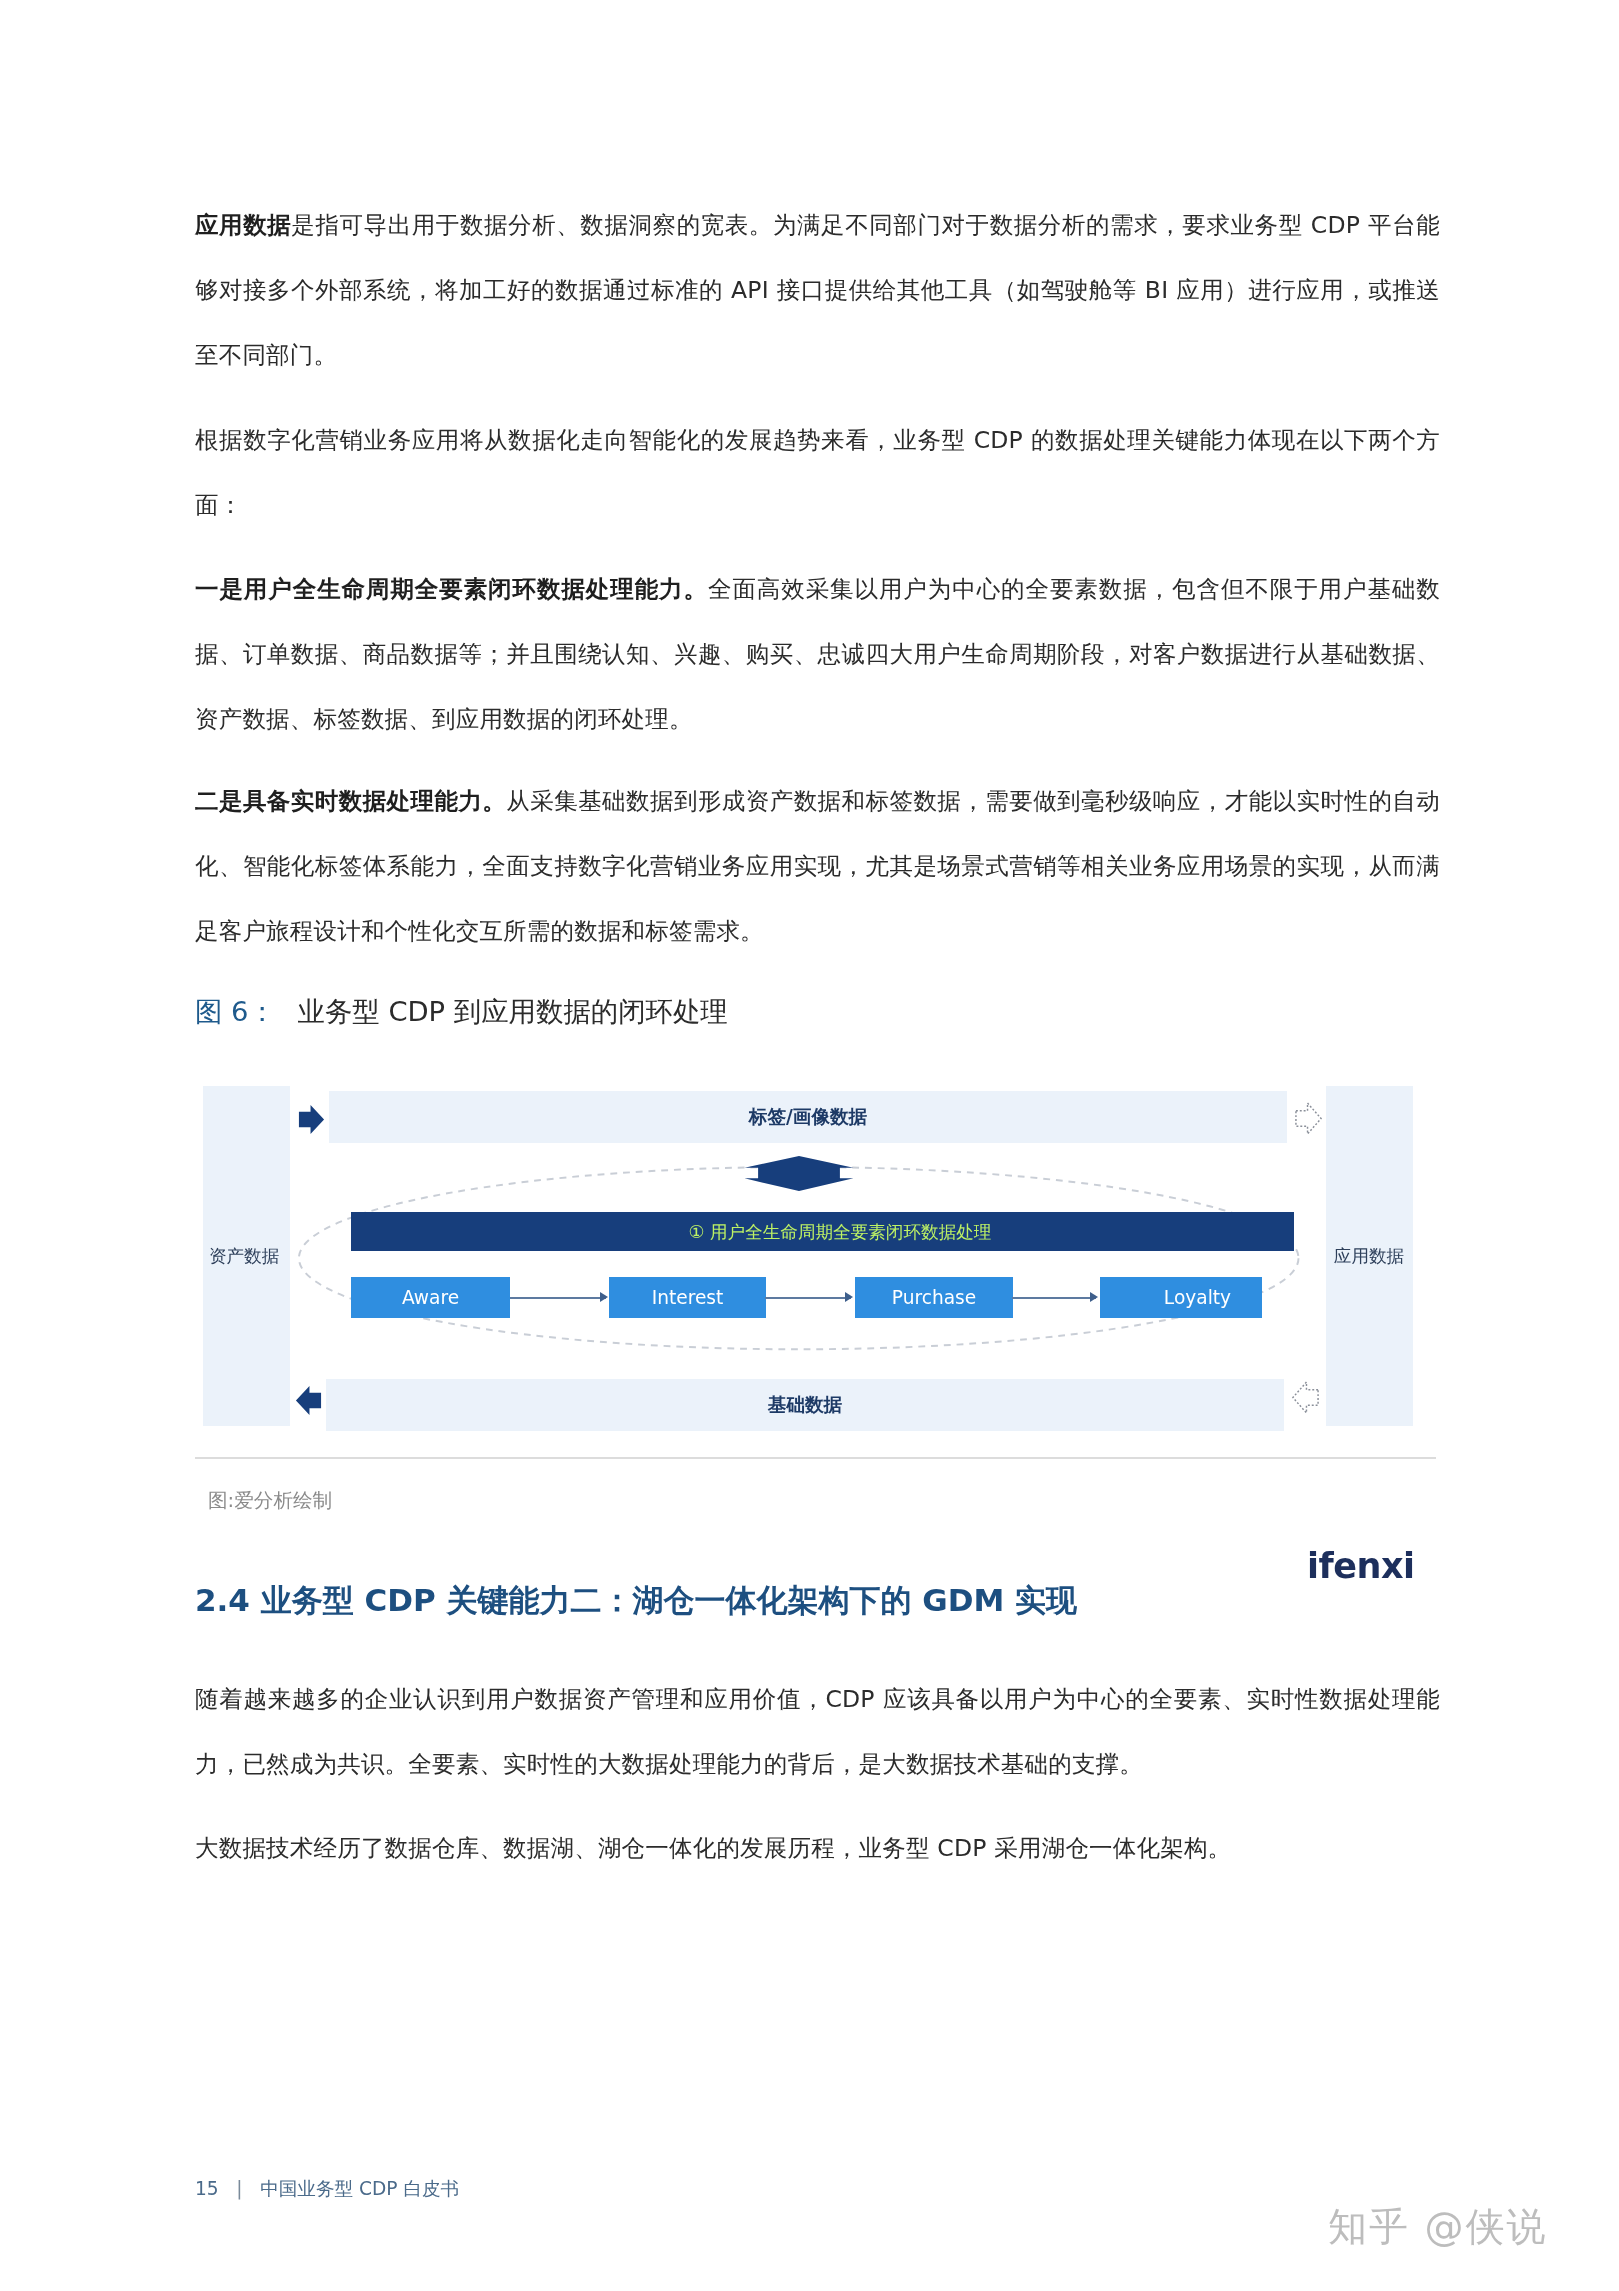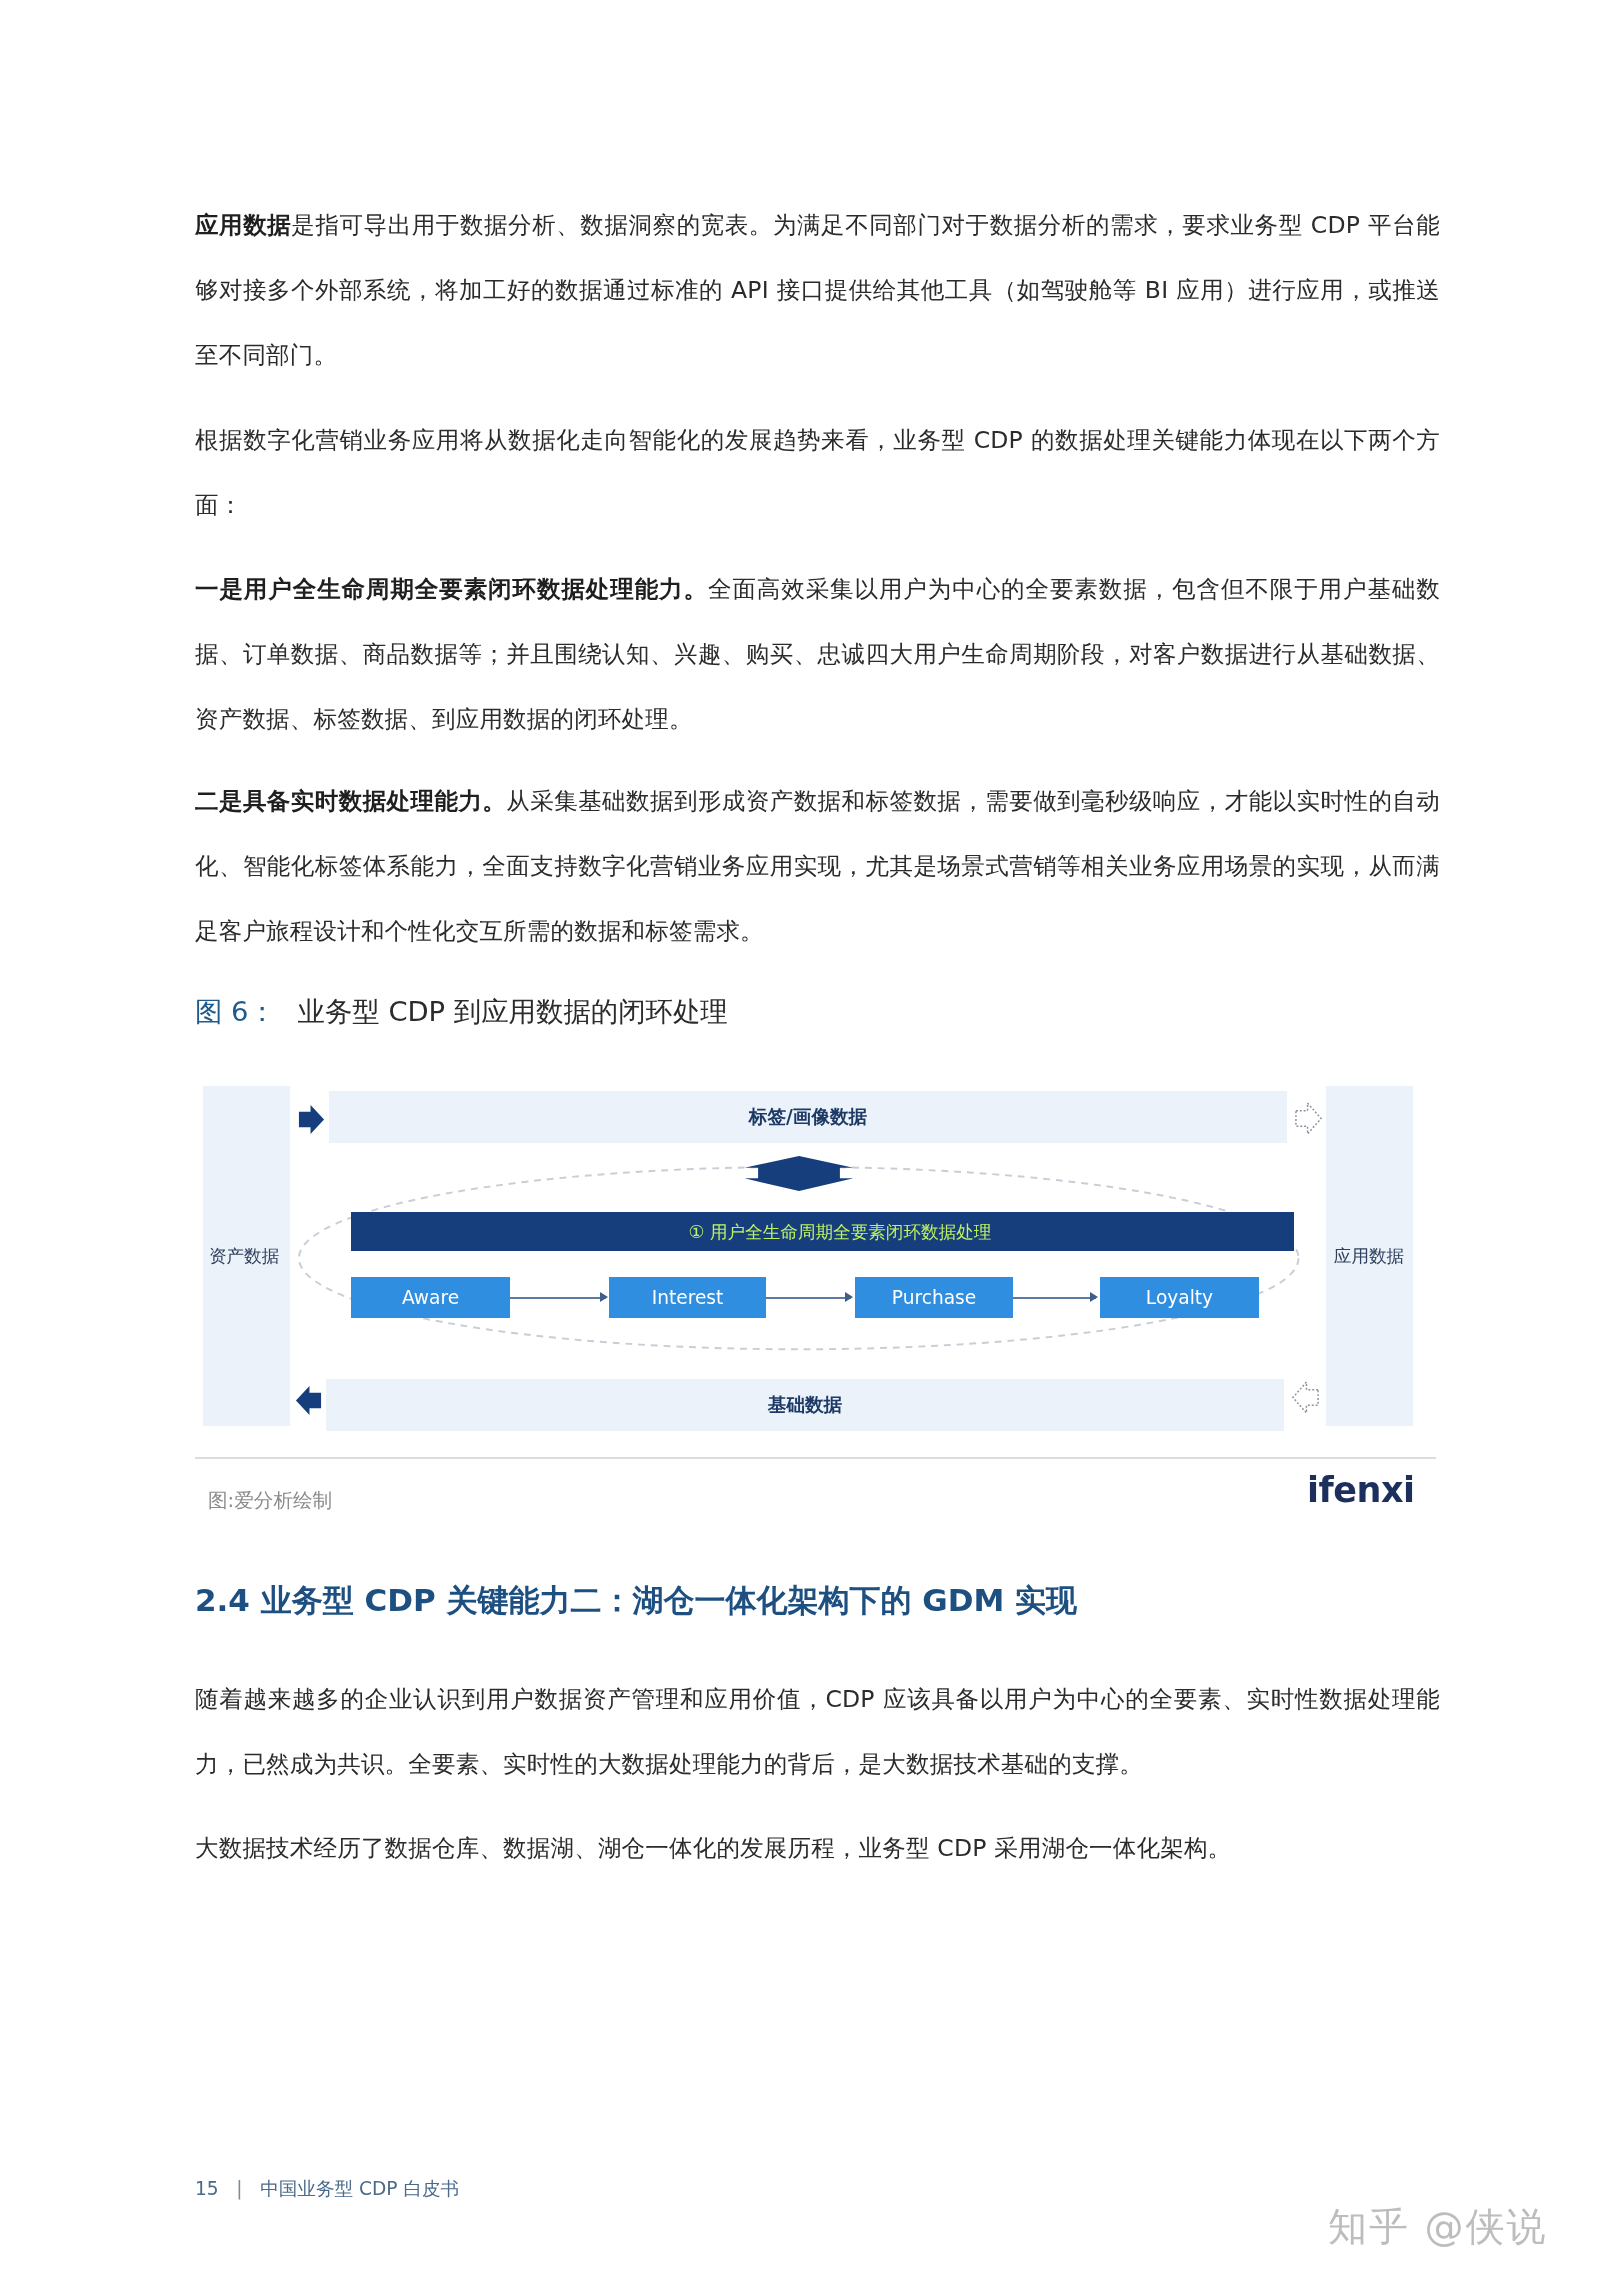"Loyalty" div.stage { padding-left: none -> 33px; width: 159px -> 129px }
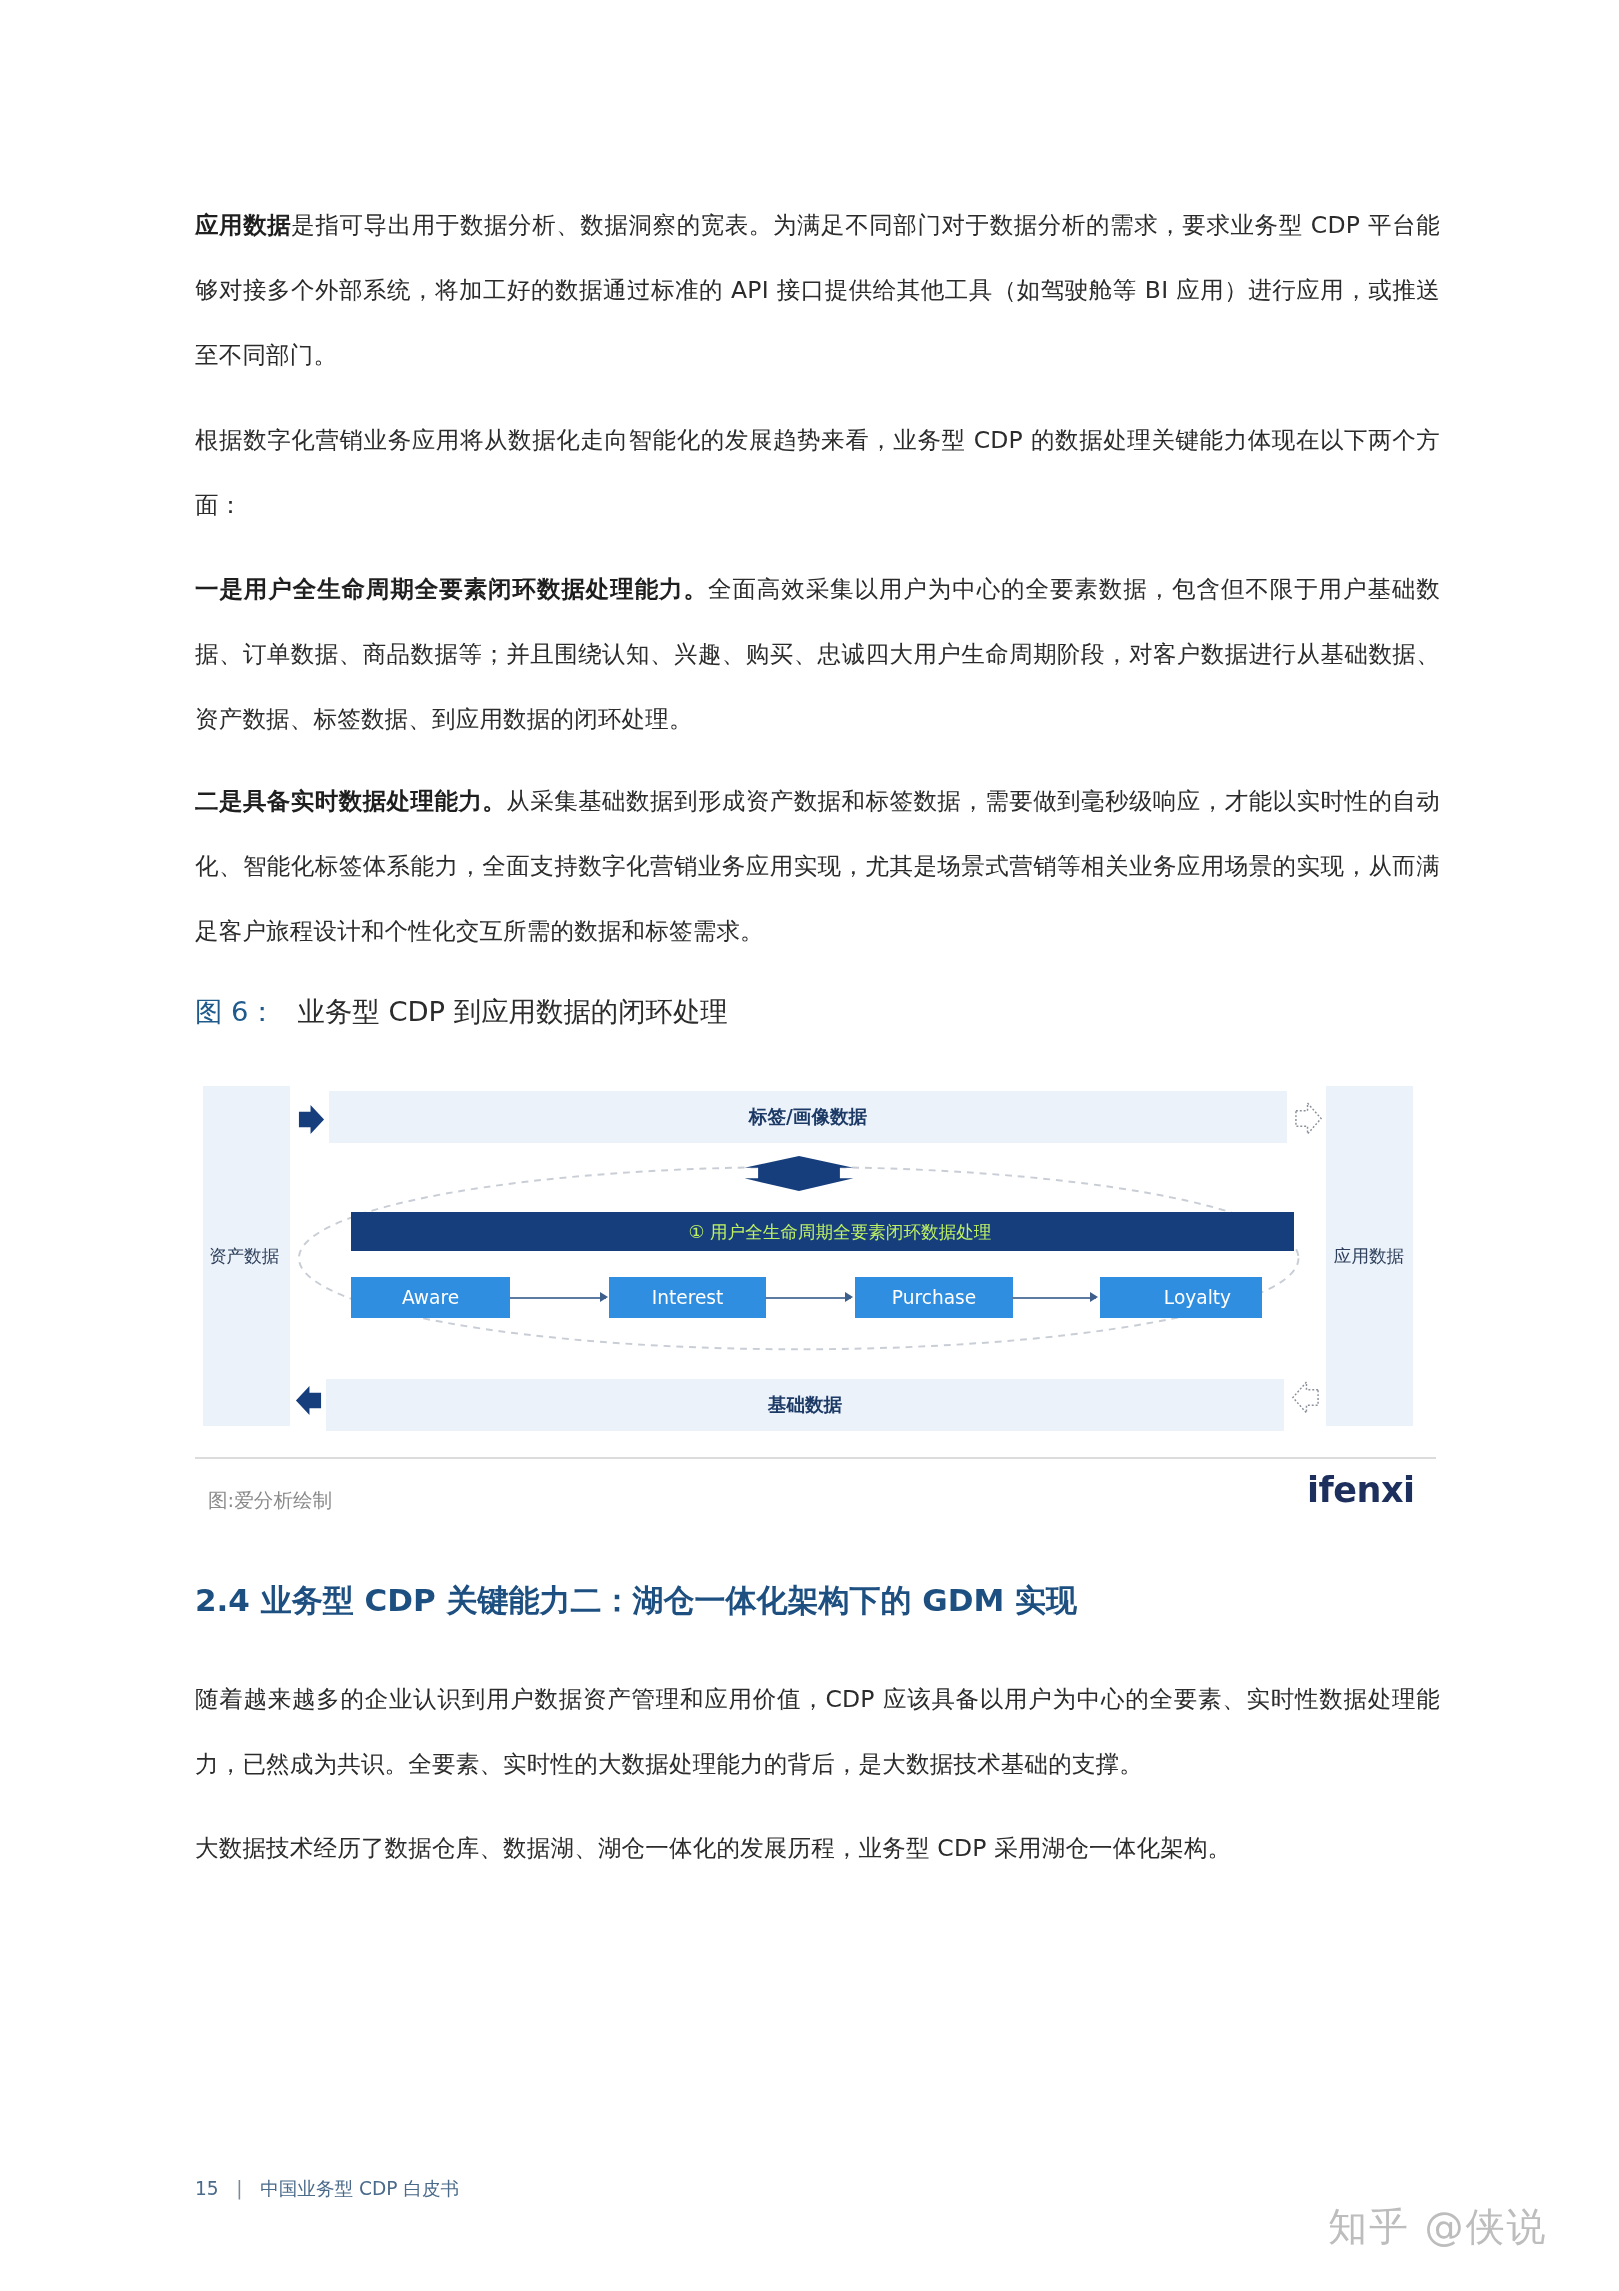"ifenxi" .logo { top: 1470px -> 1546px }
